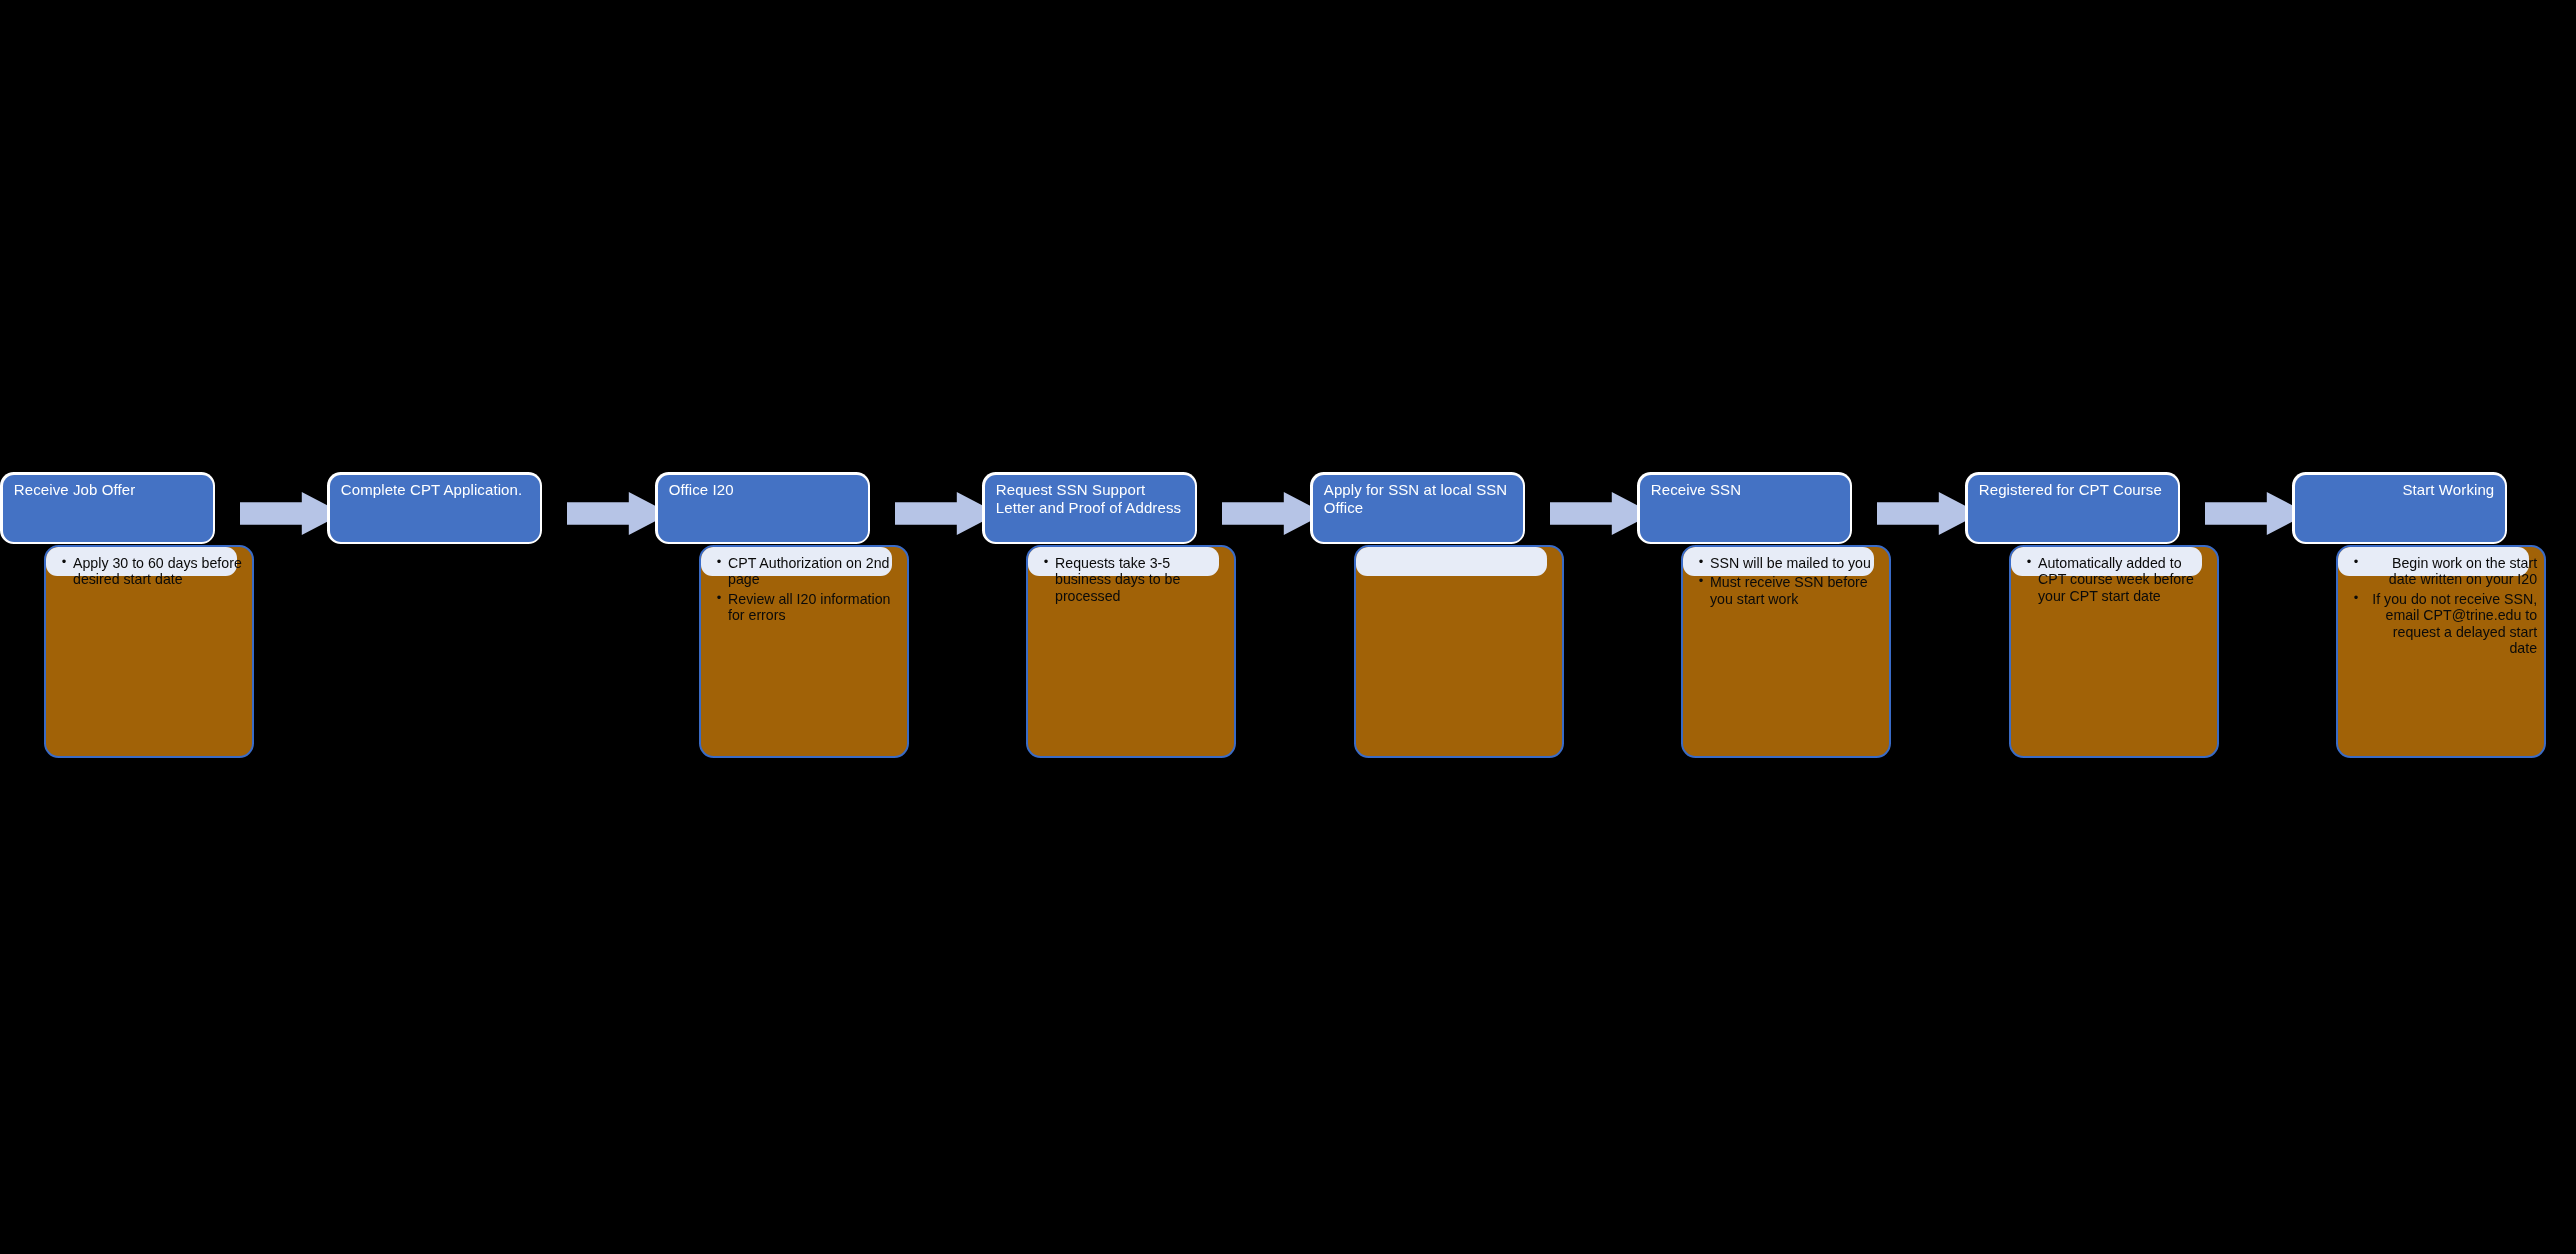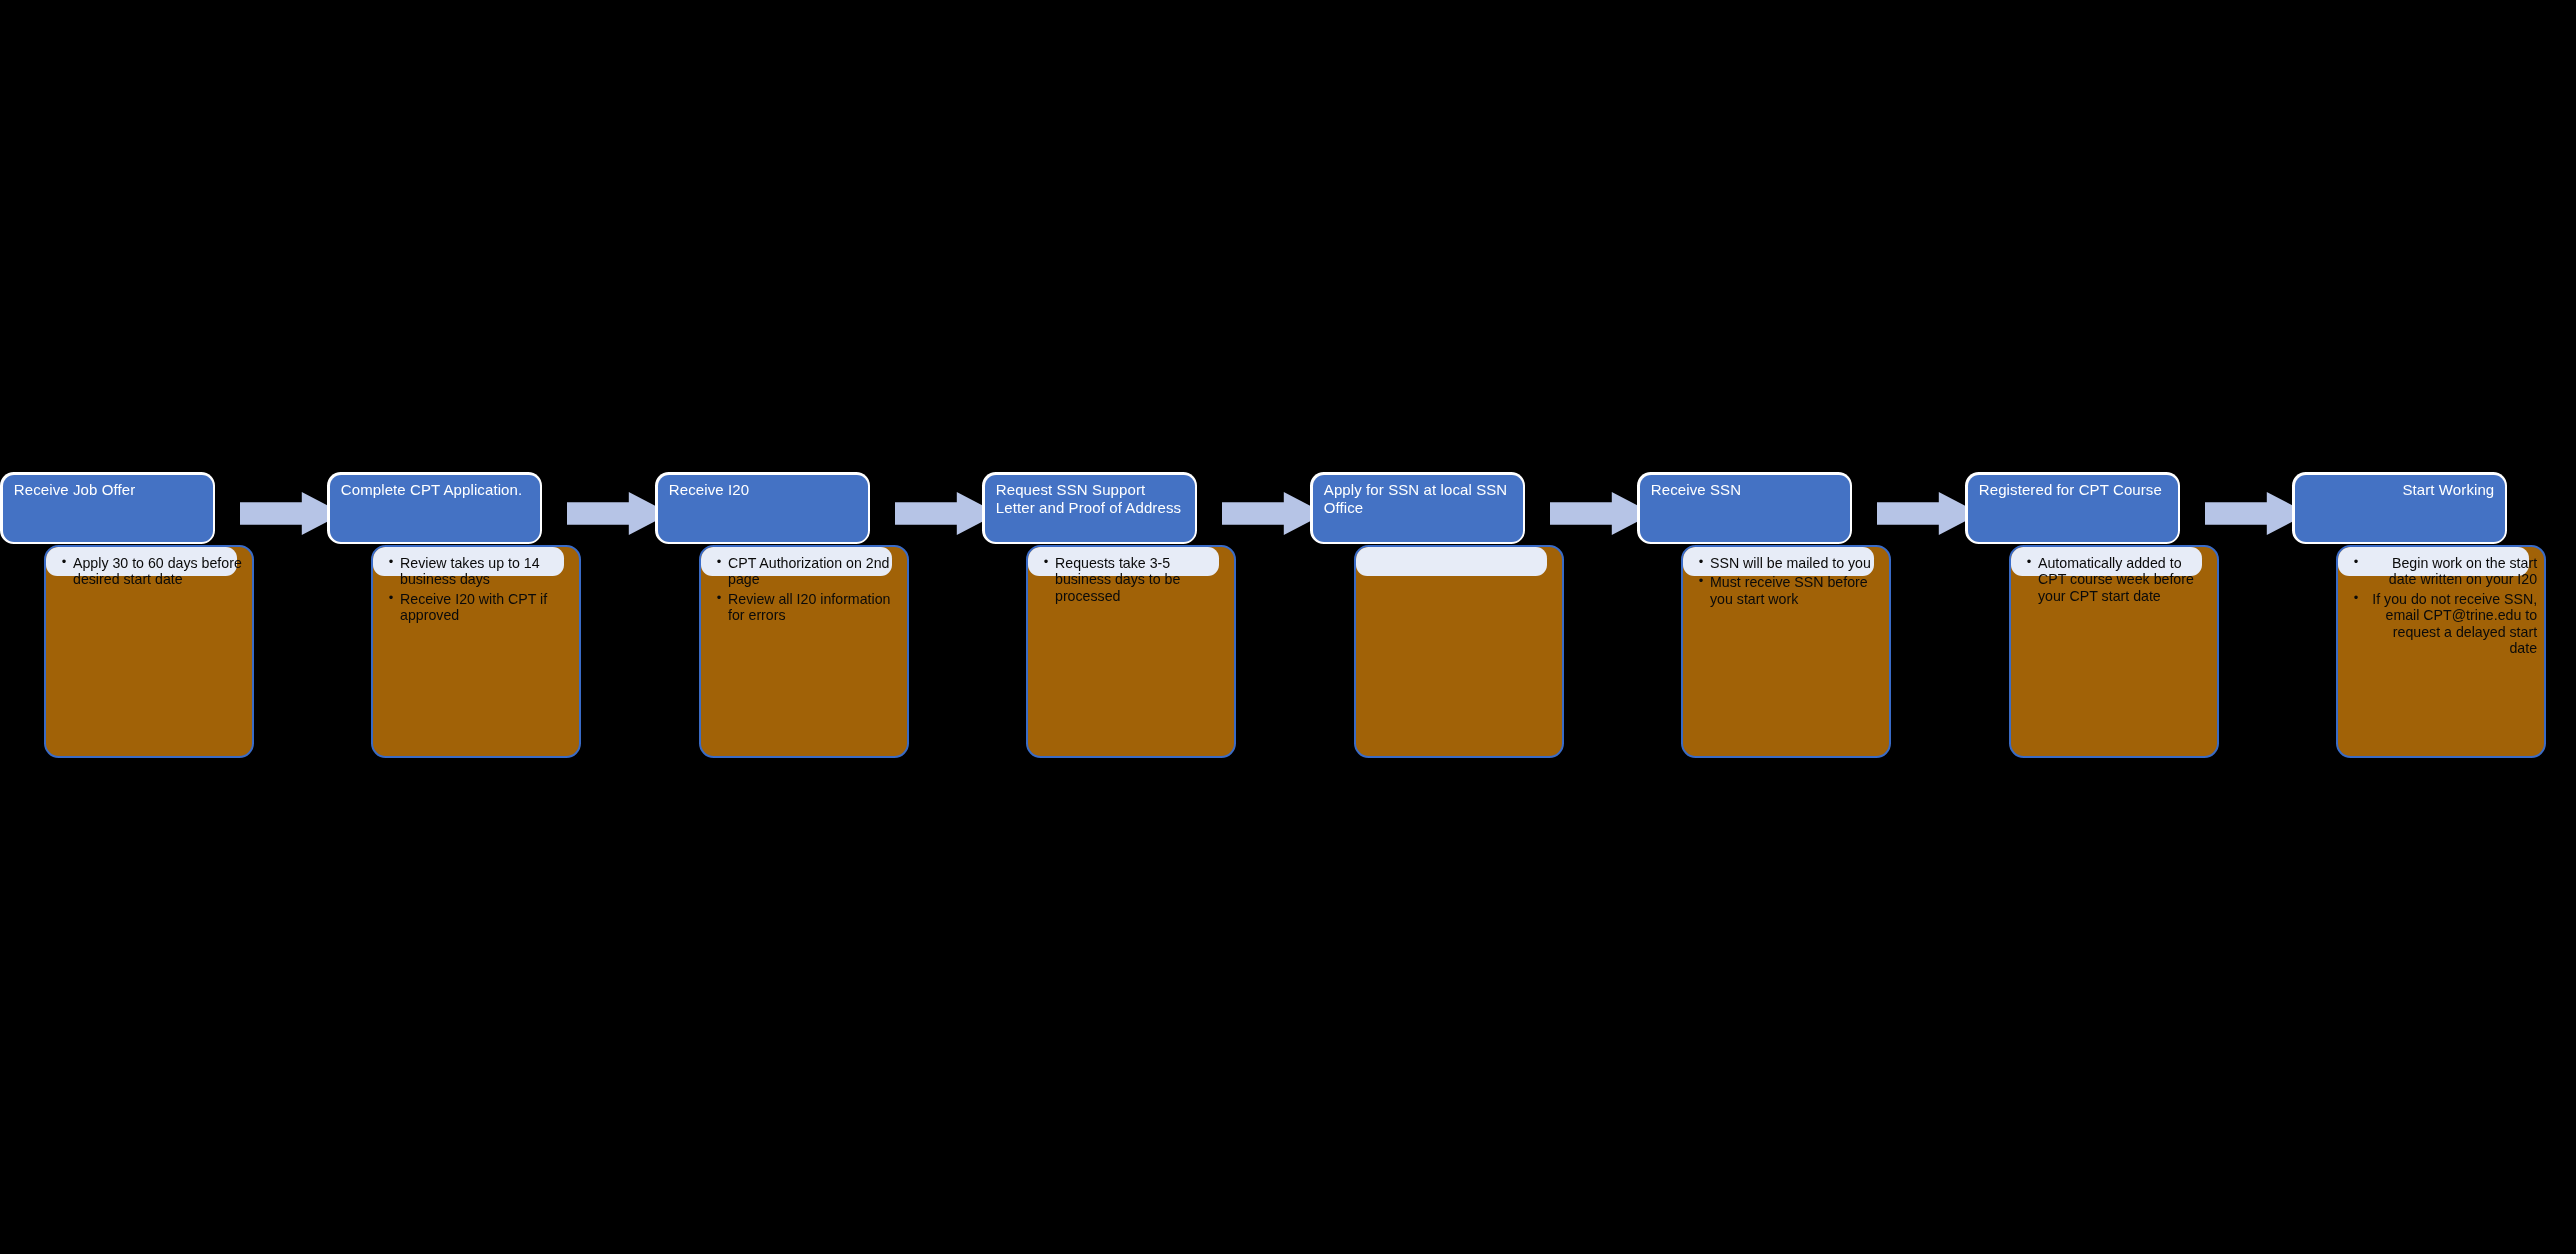"Receive I20" div.hdr-title { text: Receive -> Office }
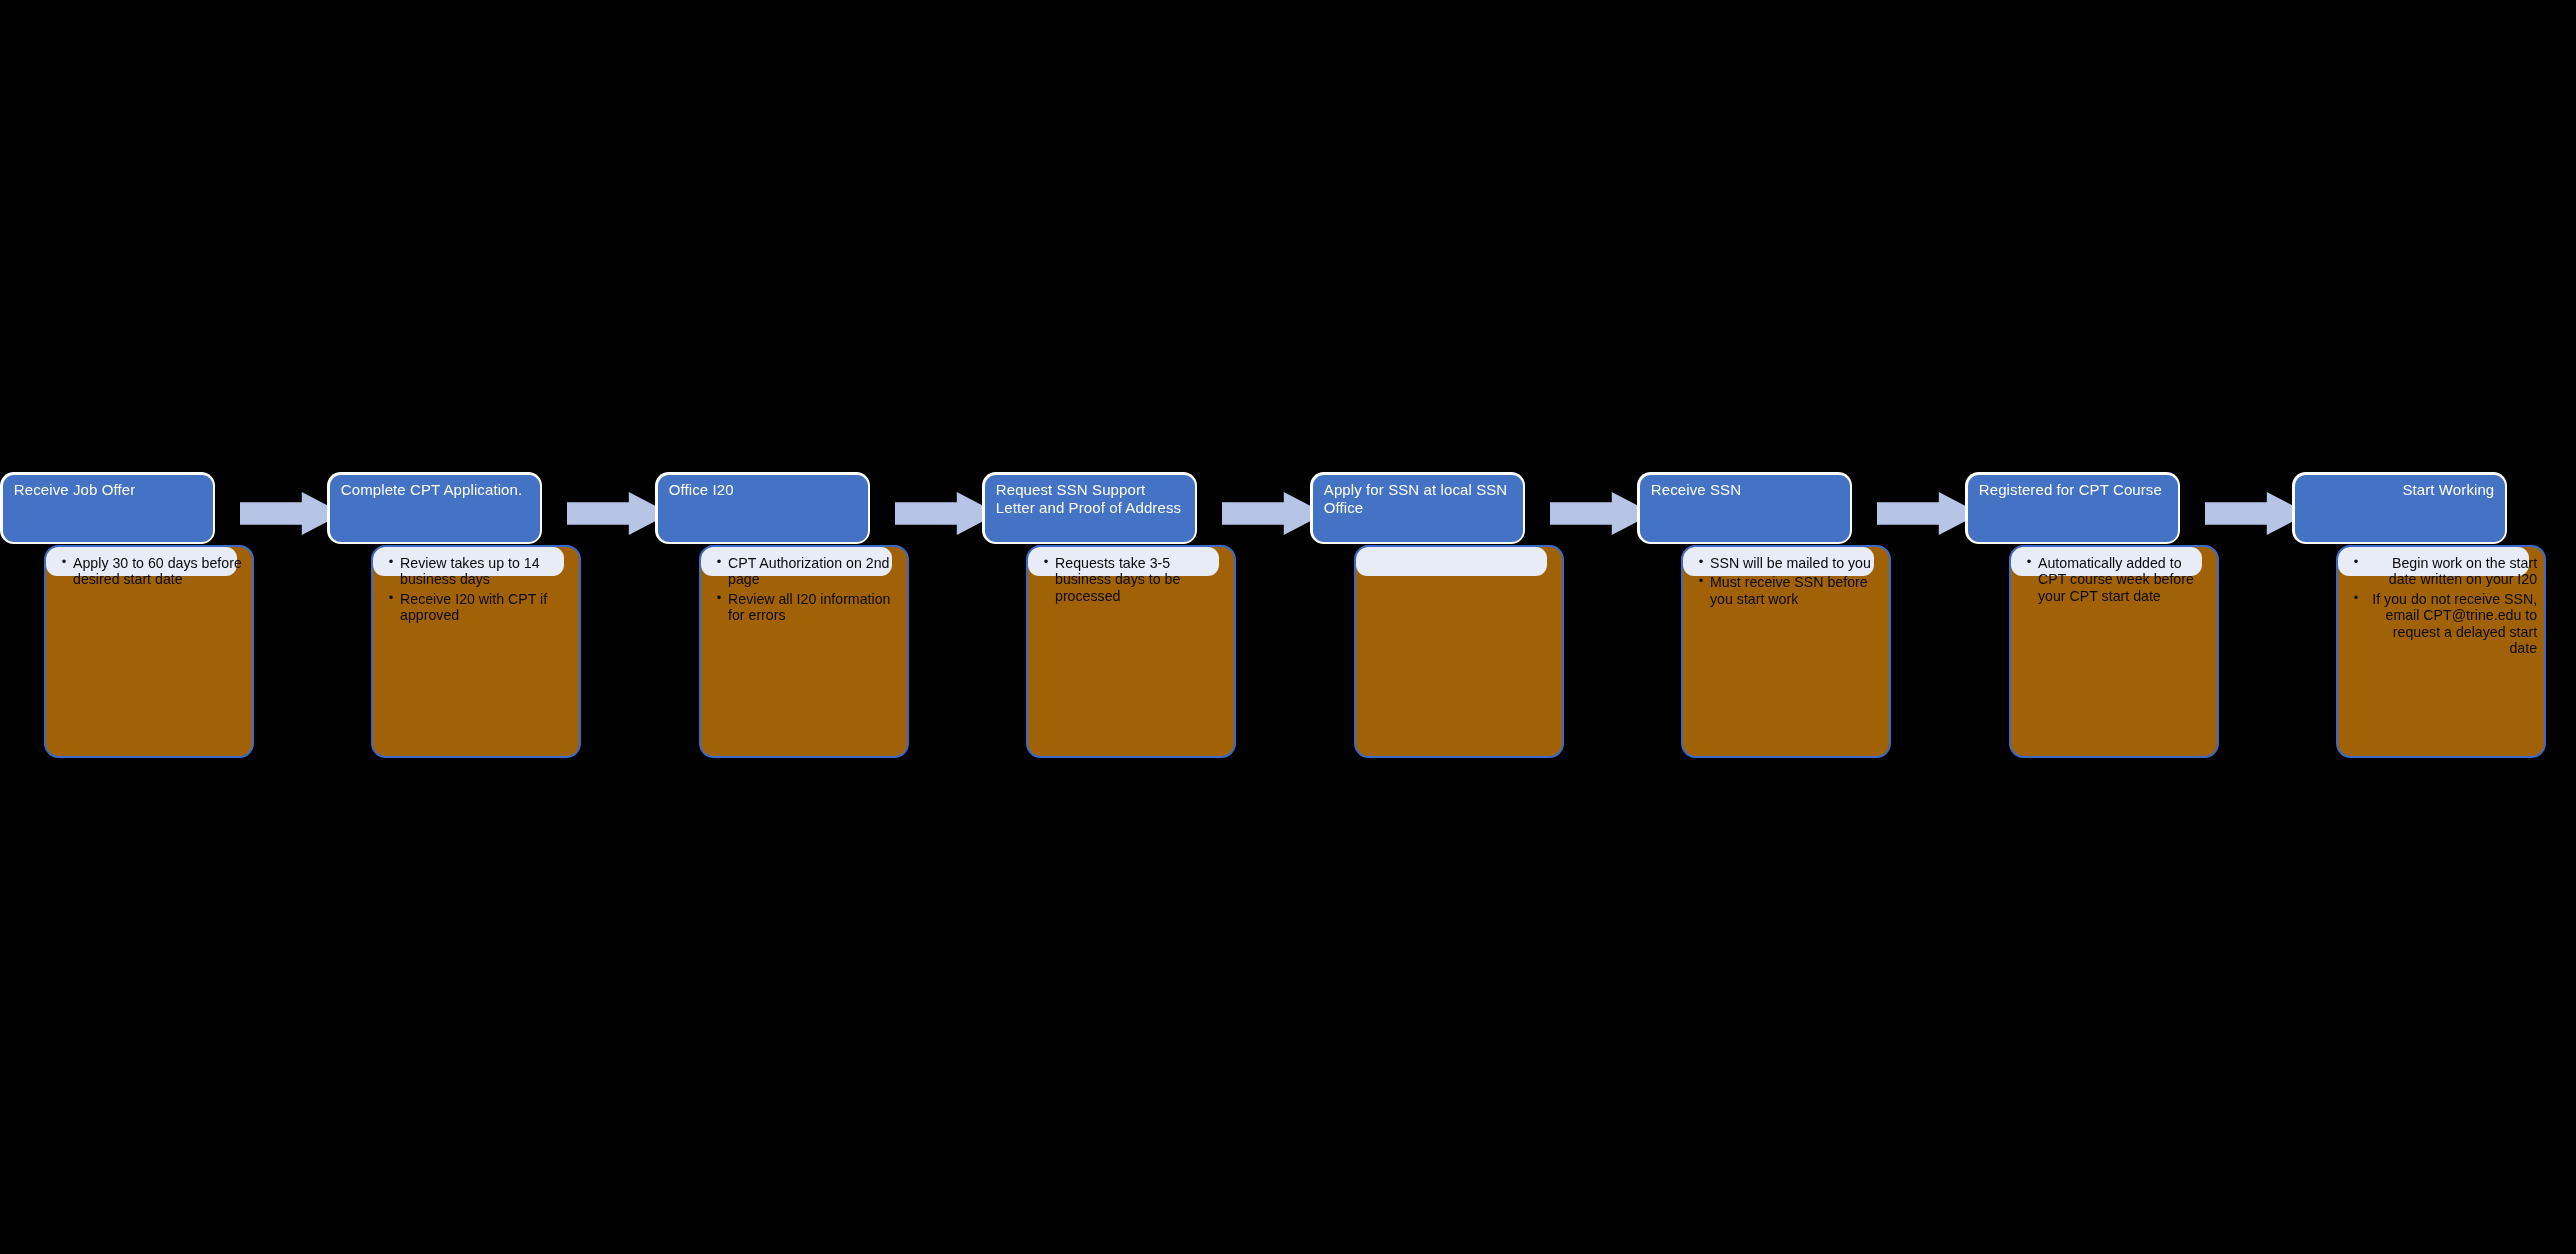"Review takes up to 14" div.card { html: <div> <div></div> <ul> <li>Review takes up to 14 business days</li> <li>Receive I20 with CPT if approved</li> </ul> </div> -> none }
